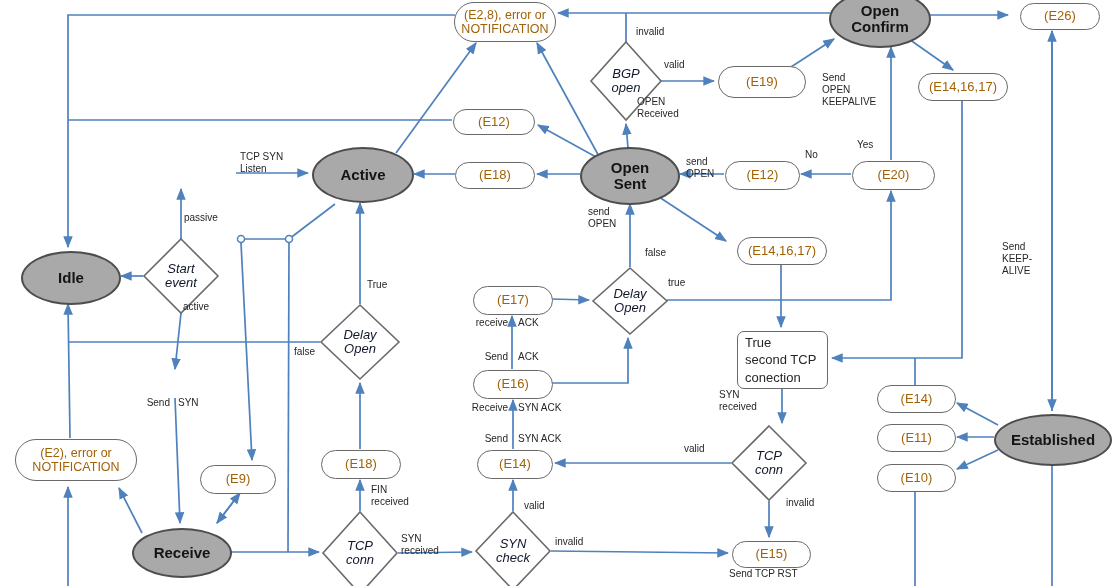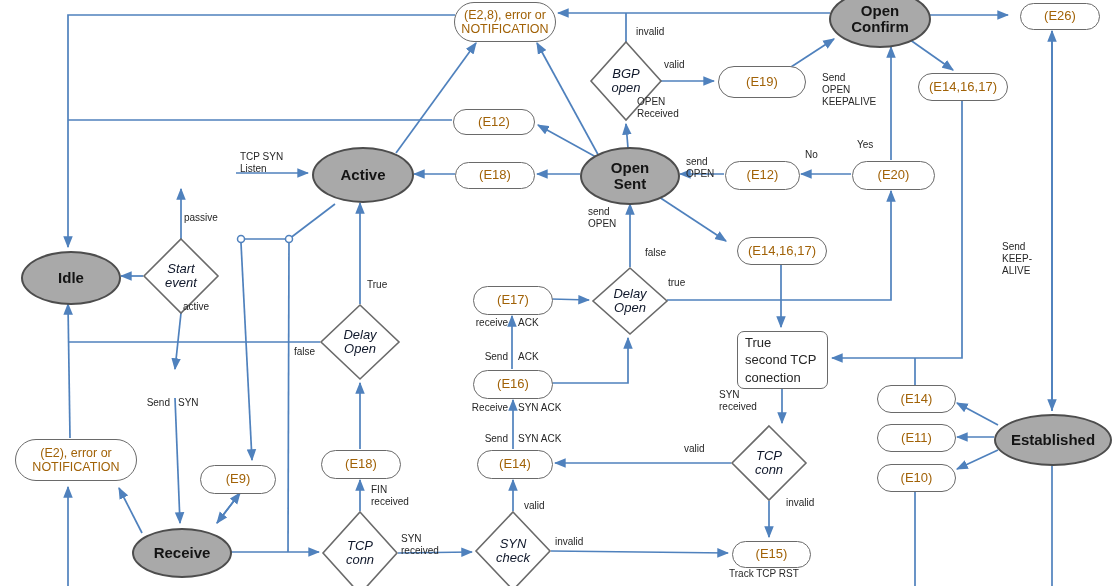"Track TCP RST" div.lbl { text: Track -> Send }
